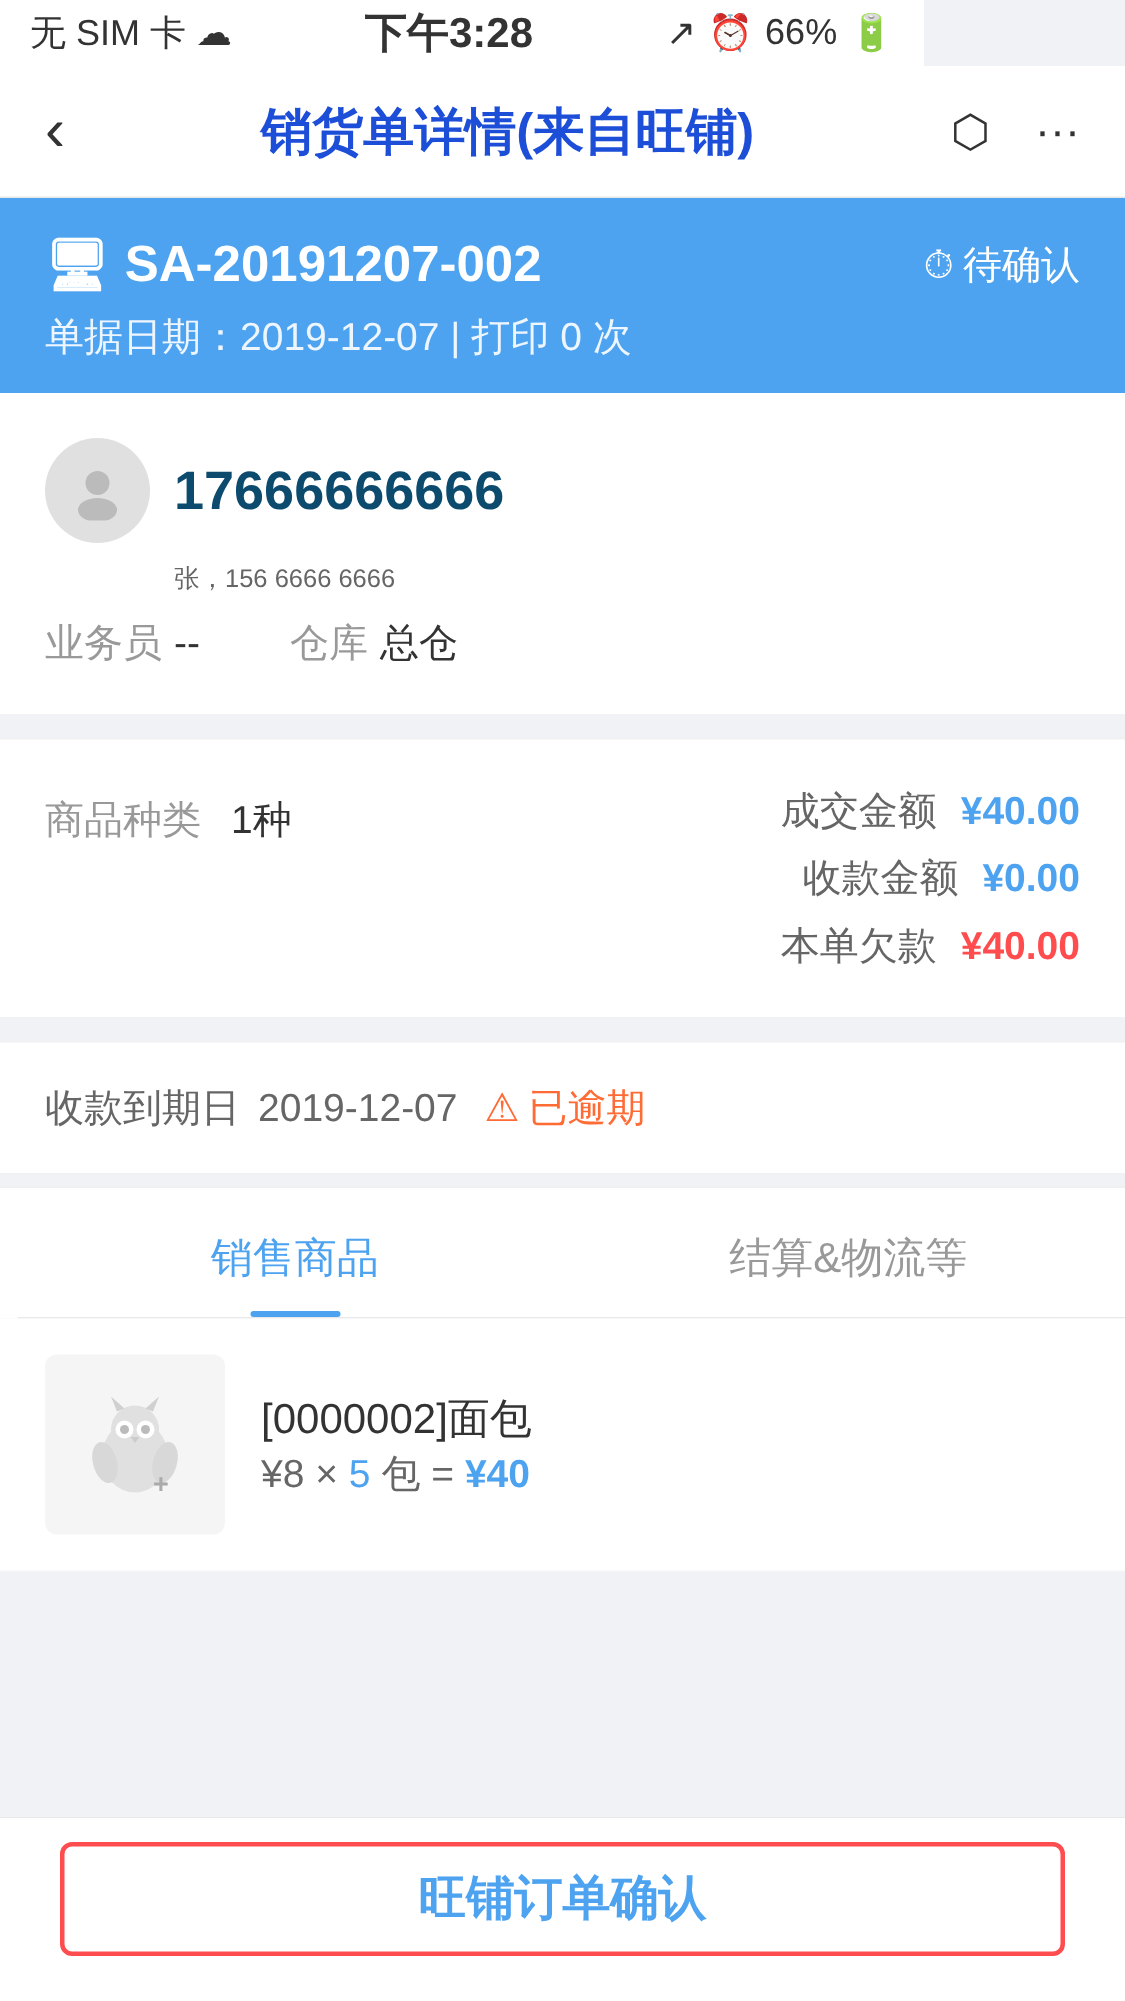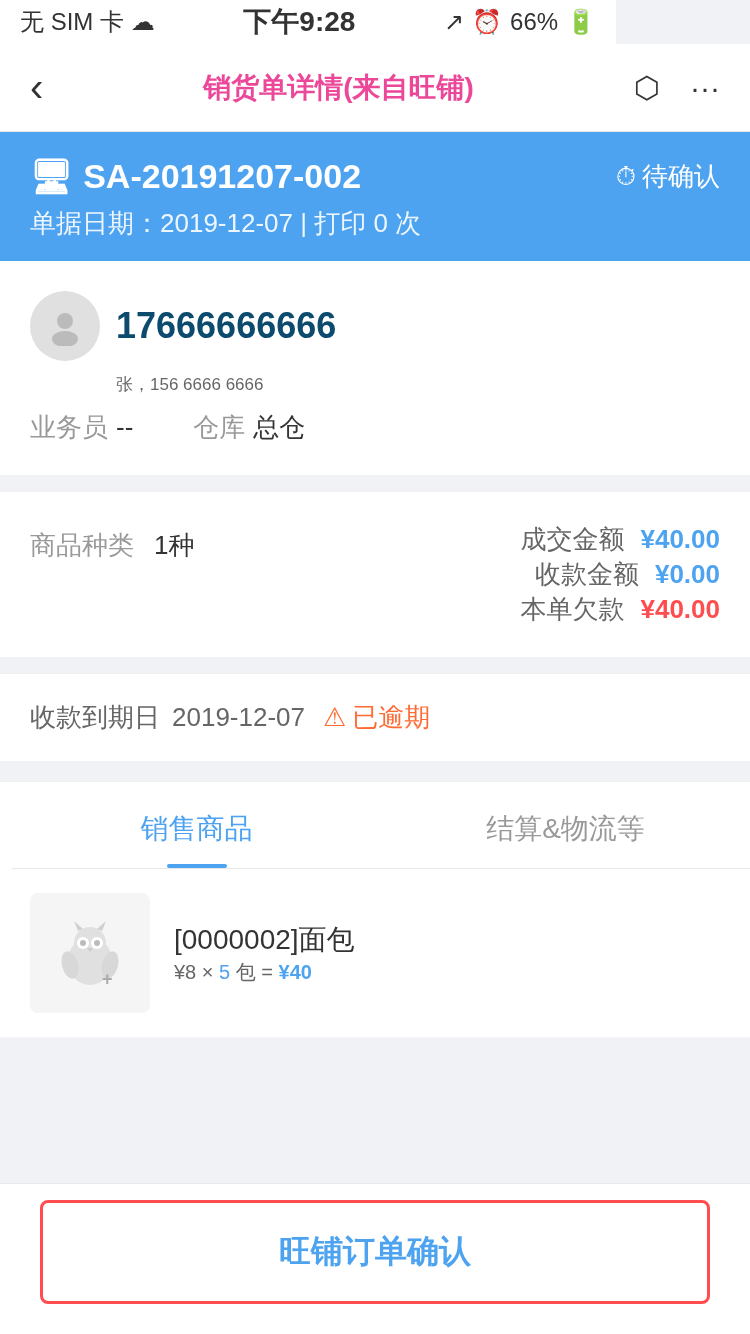"下午9:28" div.status-center { text: 9:28 -> 3:28 }
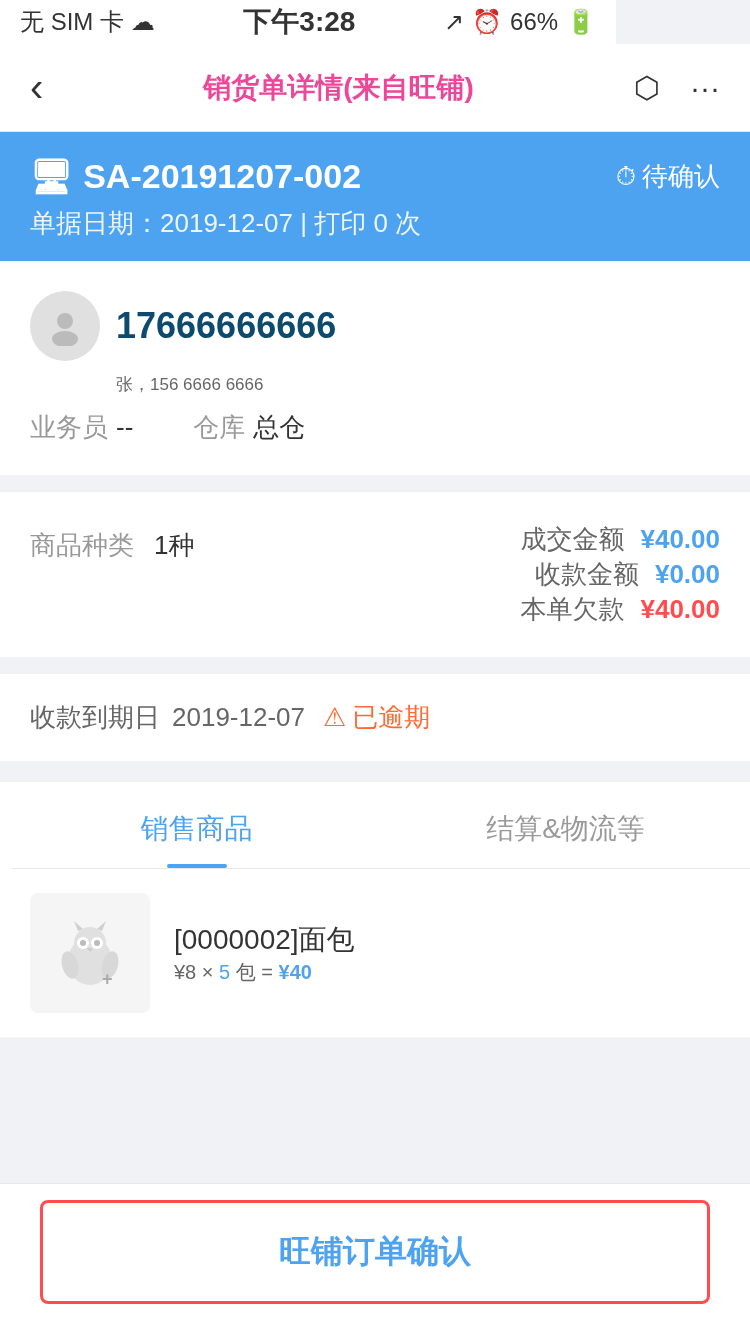"销货单详情(来自旺铺)" .nav-title { color: #ec4899 -> #1d4ed8; font-size: 28px -> 34px }
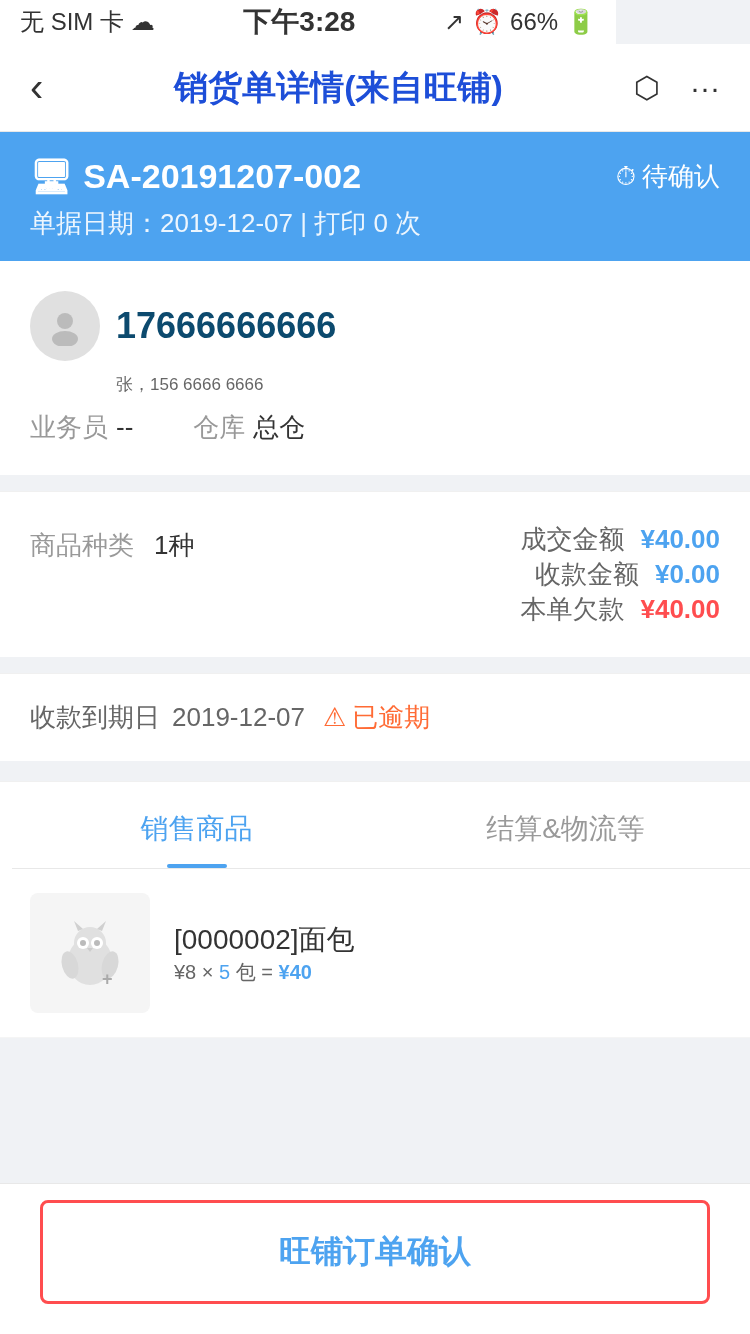"成交金额" .summary-right { gap: none -> 10px }
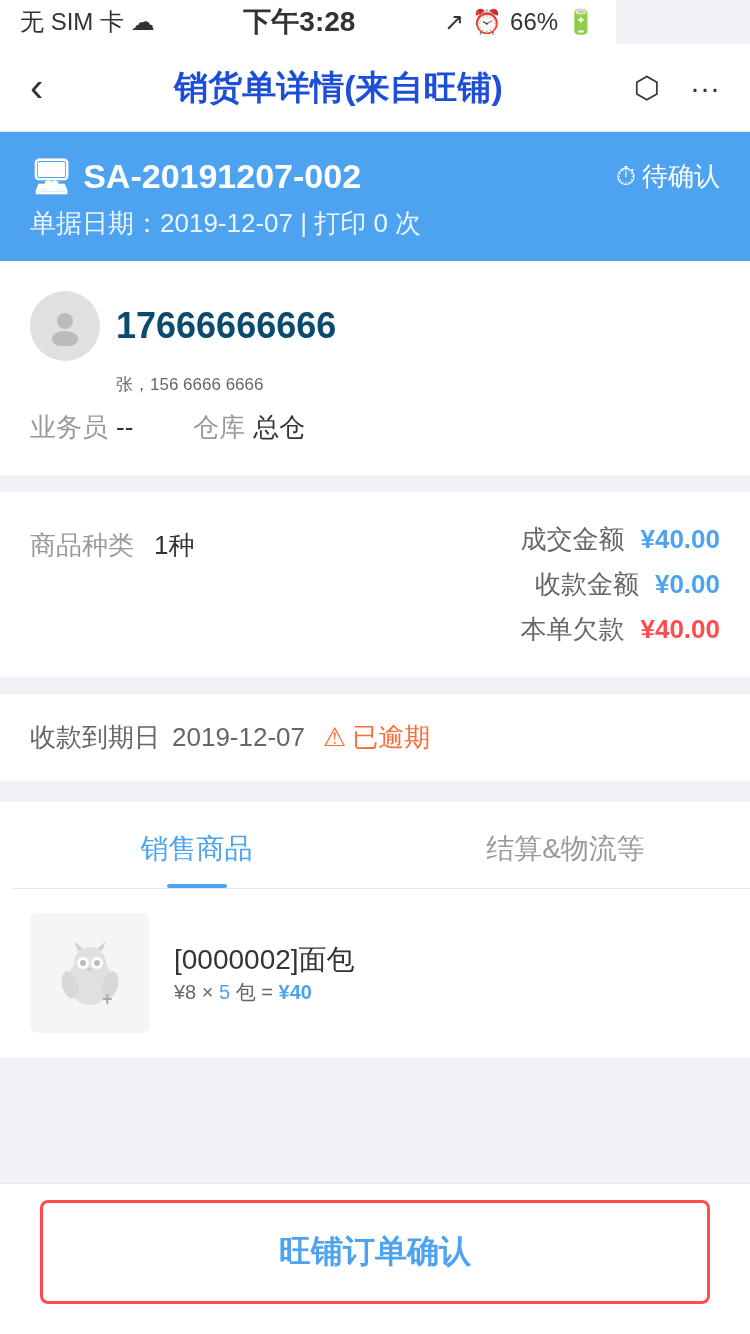"收款到期日" .due-date-card { margin-bottom: 20px -> 9px }
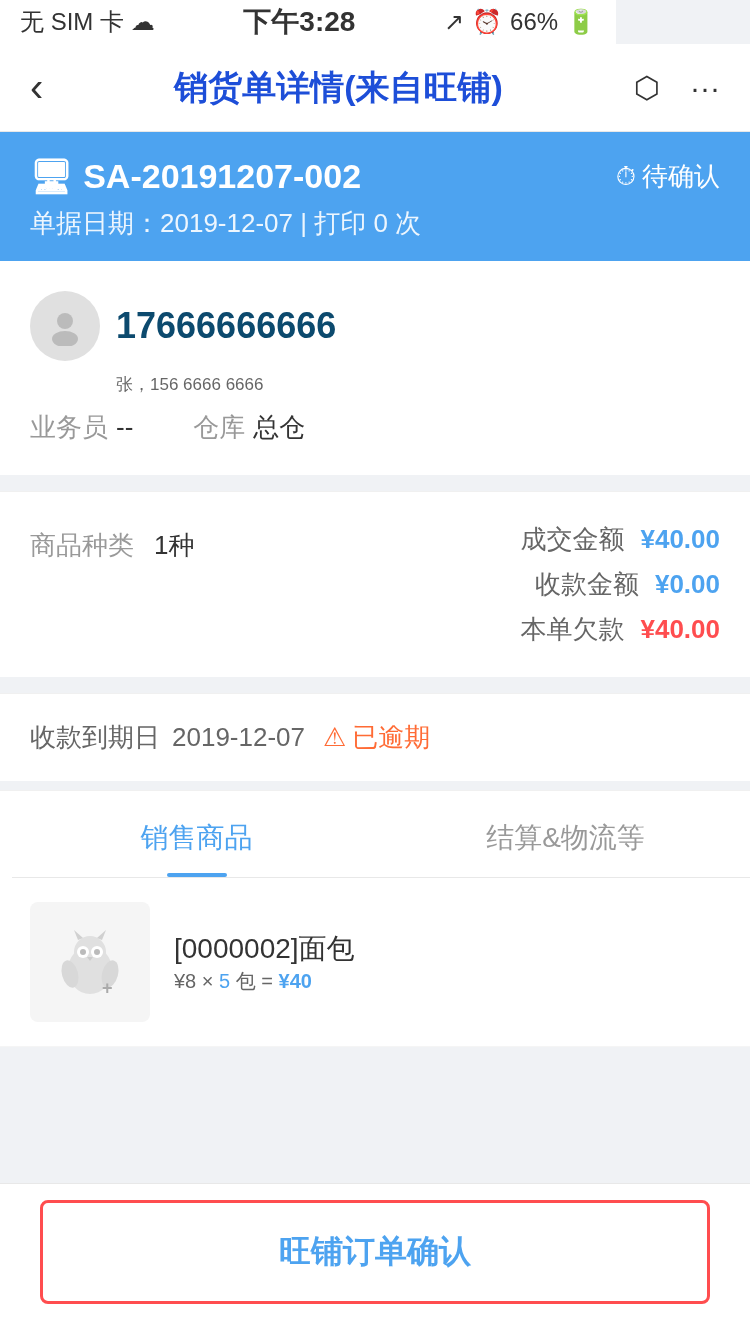"¥8 × 5 包 =" .product-price { font-size: 20px -> 26px }
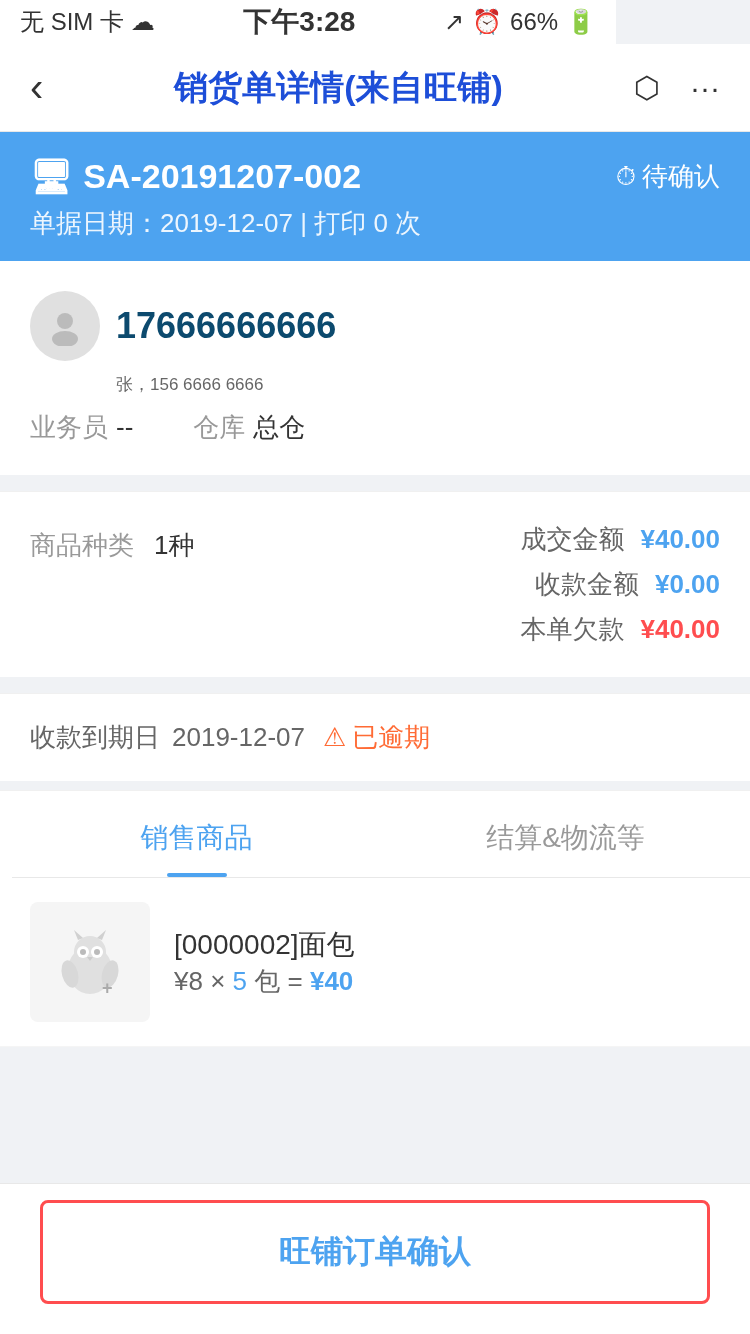"旺铺订单确认" .confirm-btn { height: 104px -> 76px }
